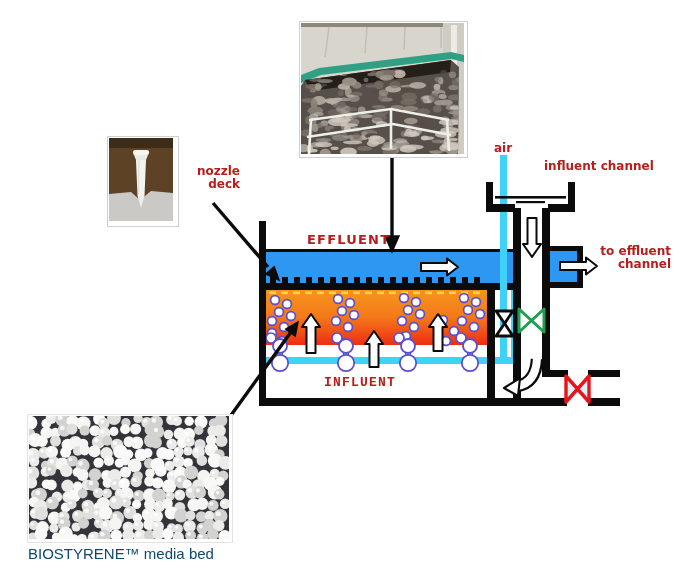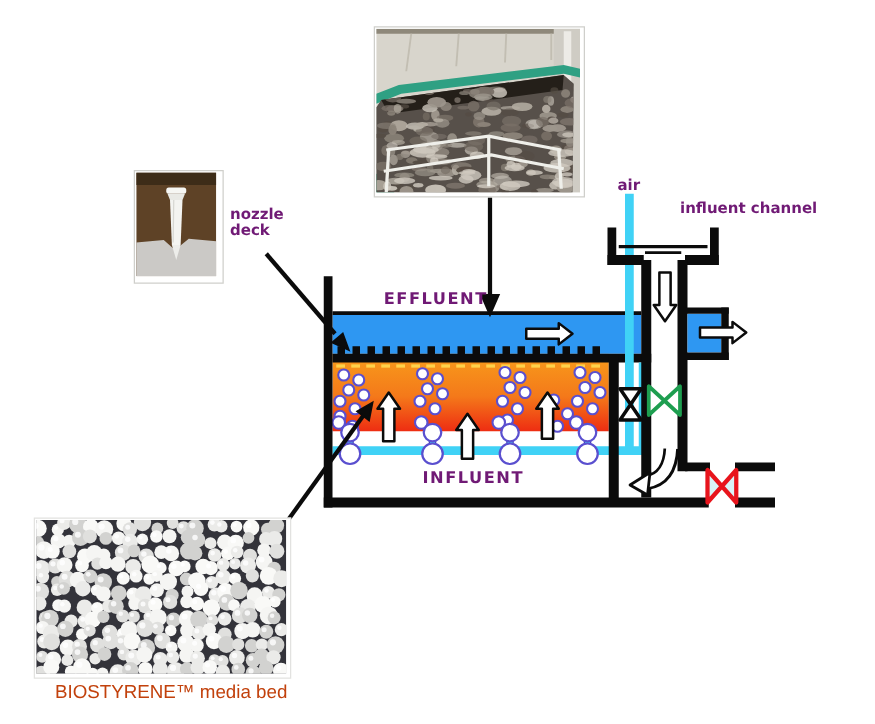"air" .lbl { color: #701a75 -> #b91c1c }
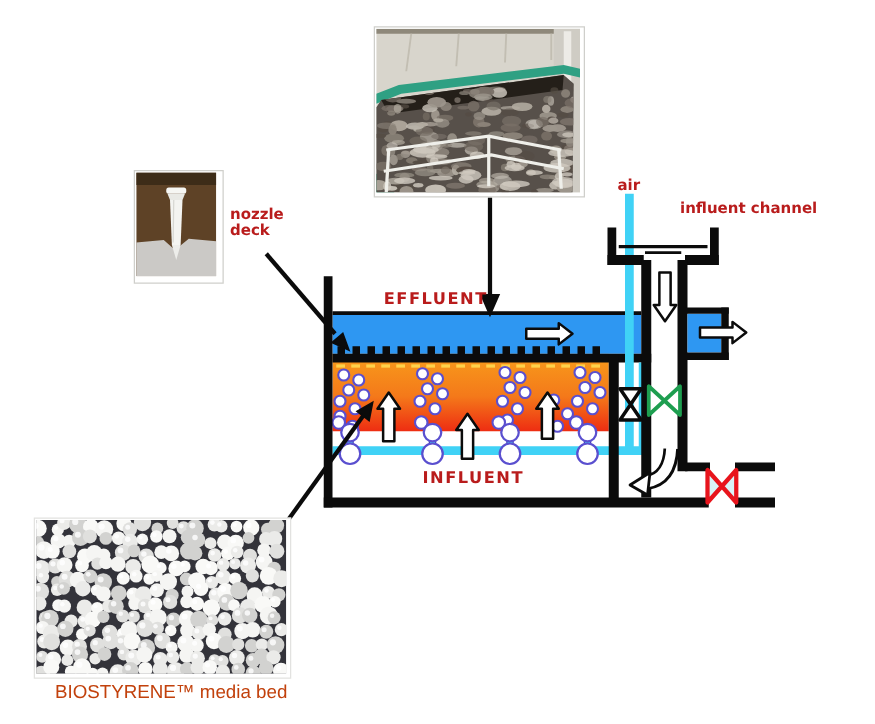"nozzle deck" .lbl.center { text-align: left -> right }
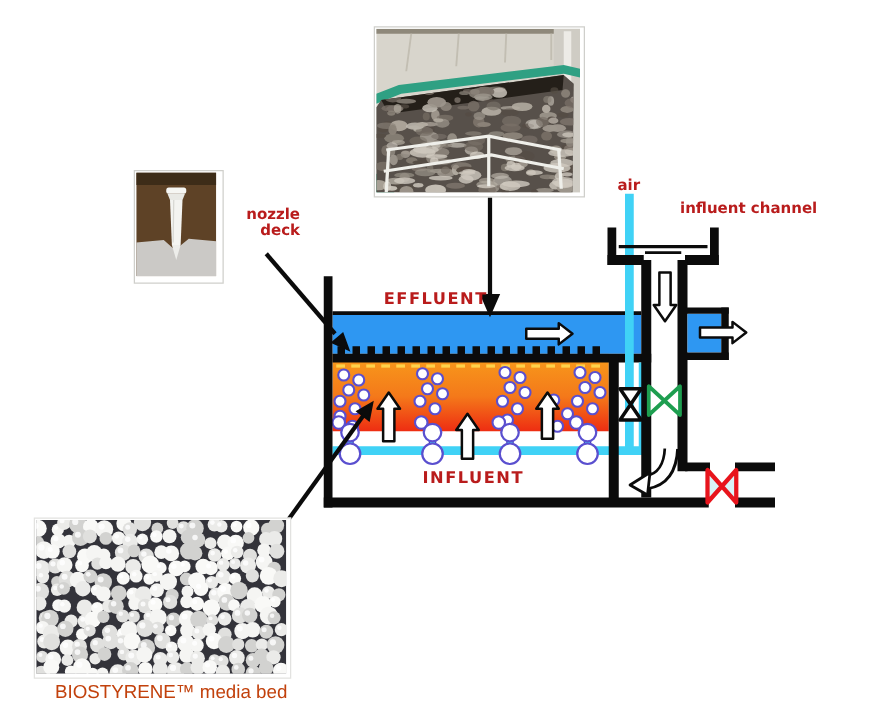"to effluent channel" div.lbl { html: none -> <div>to effluent channel</div> }
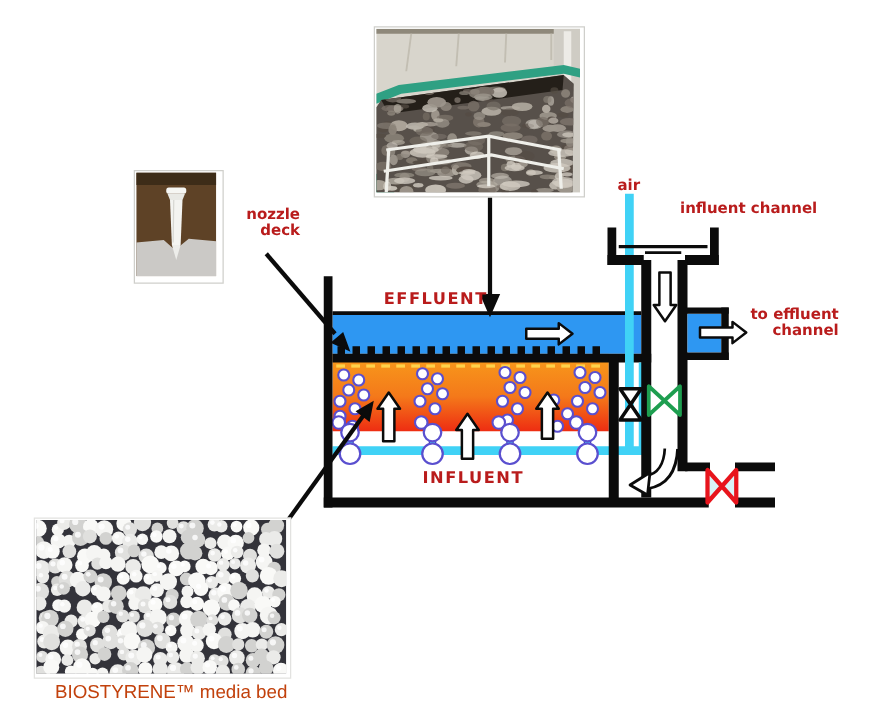"INFLUENT" #influent-label { font-family: none -> Liberation Mono, monospace; left: 338px -> 324px }
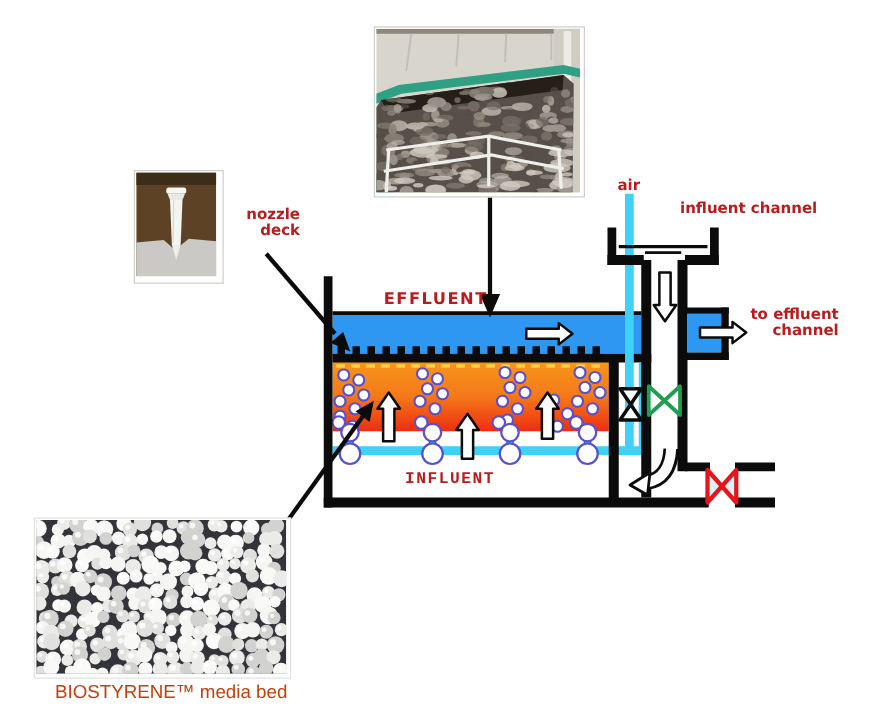"BIOSTYRENE™ media bed" #media-caption { color: #c2410c -> #0c4a6e; left: 44px -> 28px }
